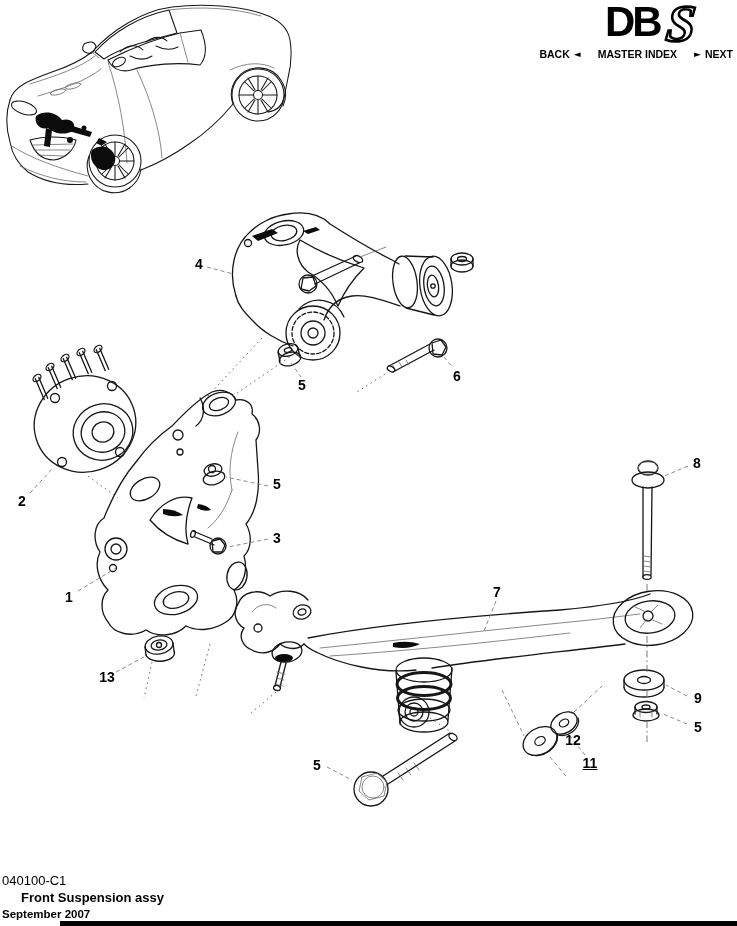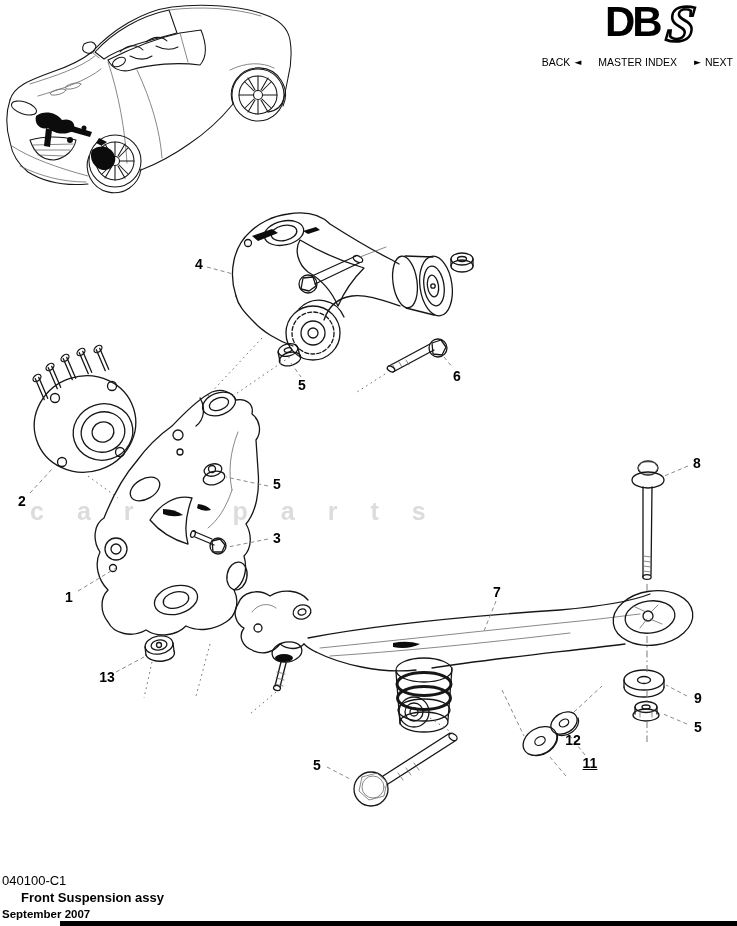"BACK" .hdr-nav { font-weight: normal -> bold; top: 56px -> 48px }
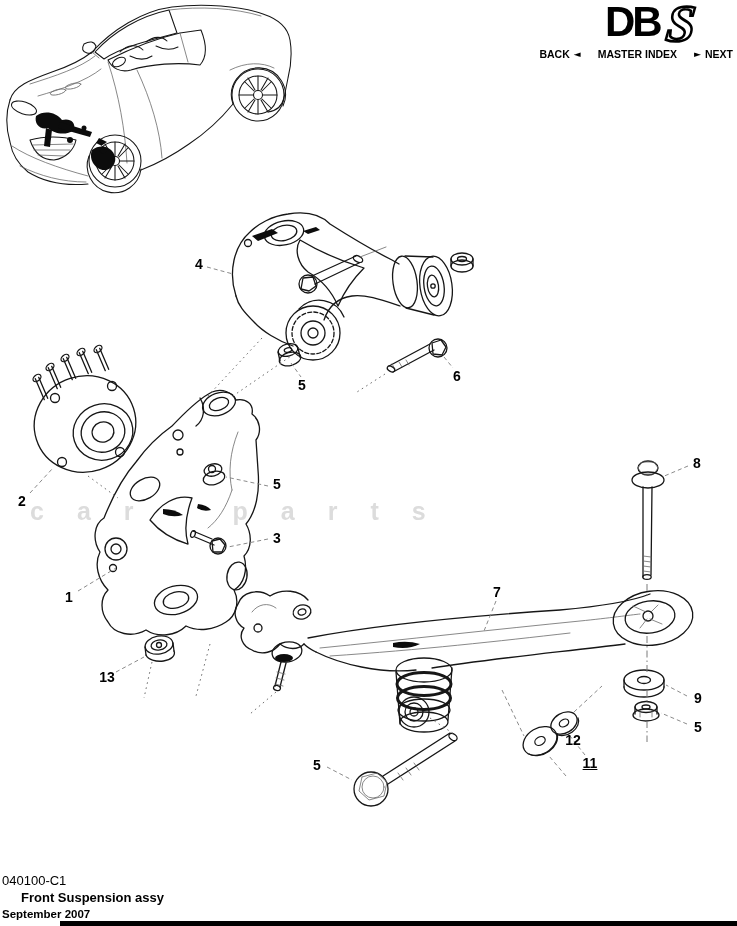"car parts" div.watermark { html: <div>car parts</div> -> none }
